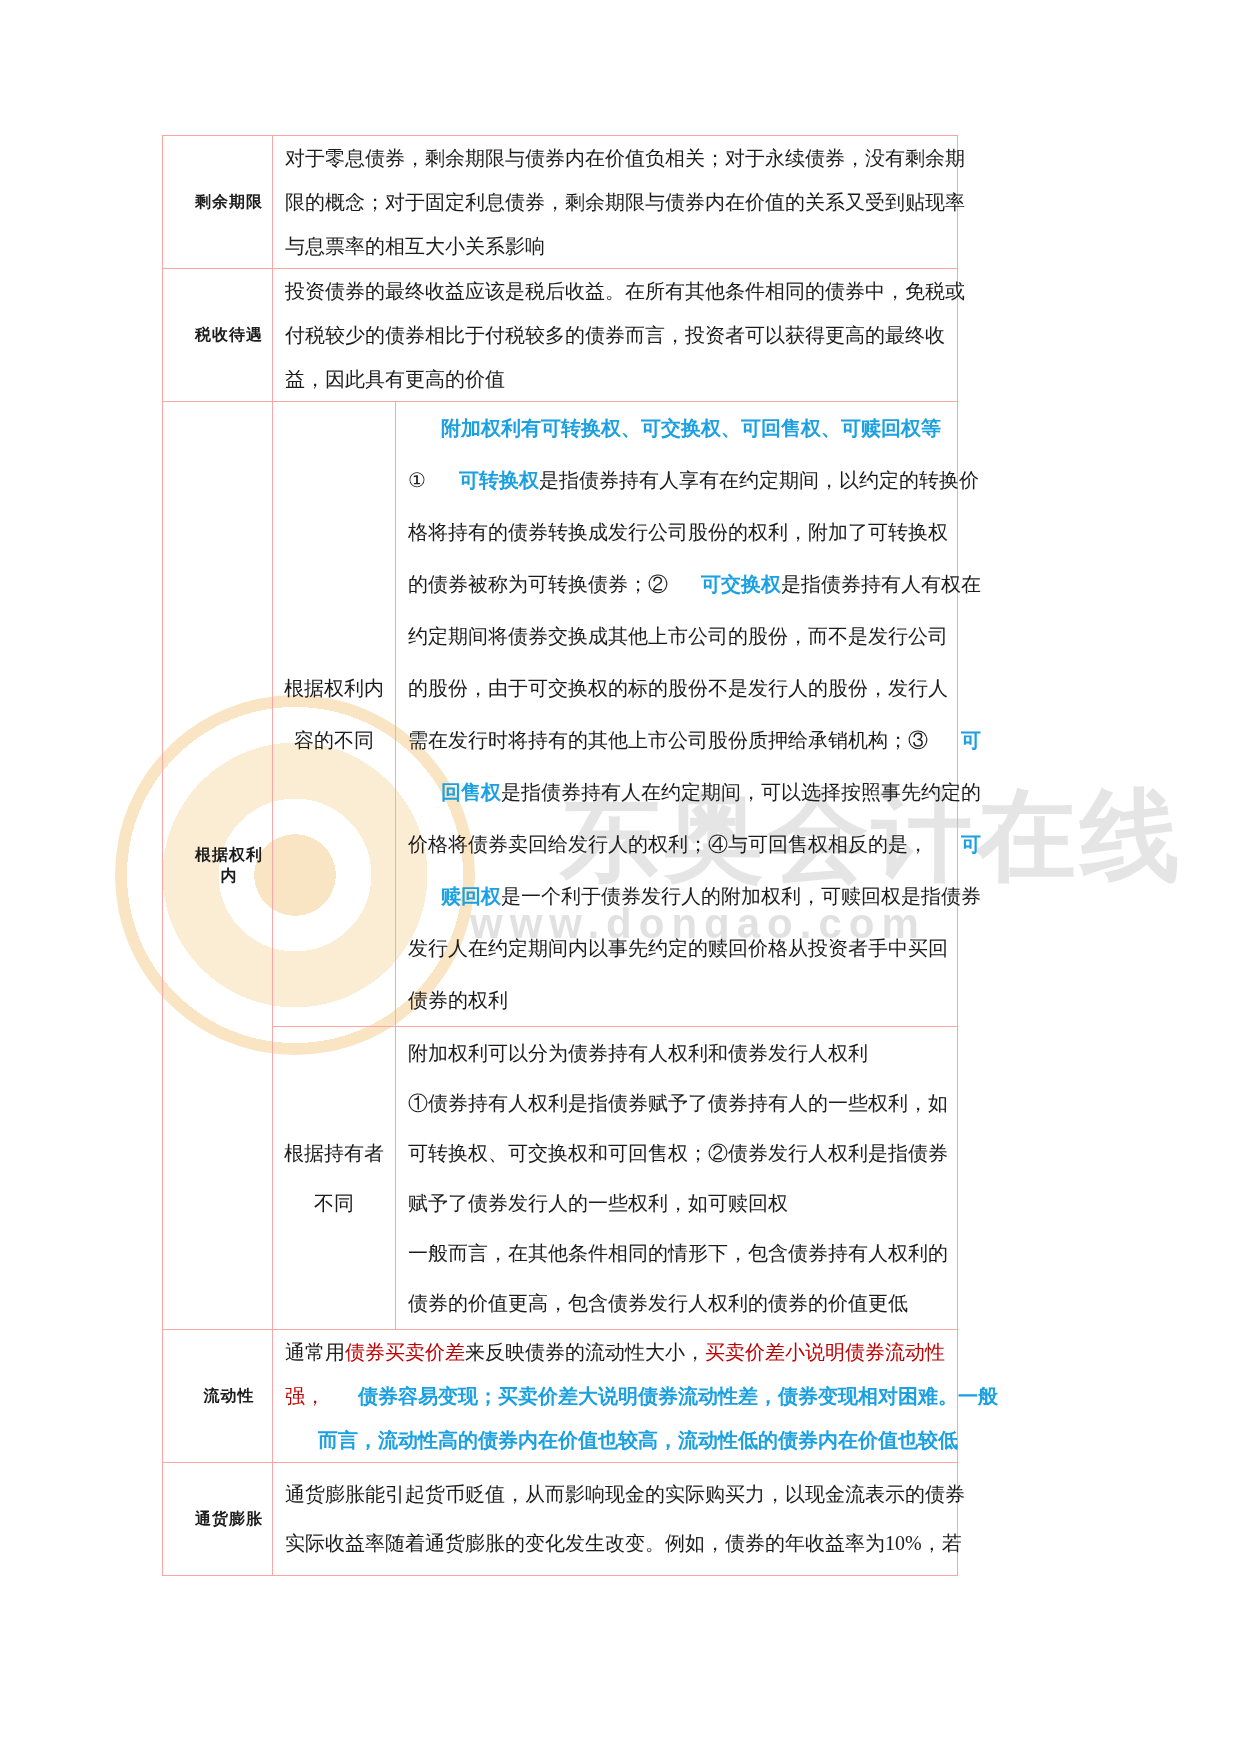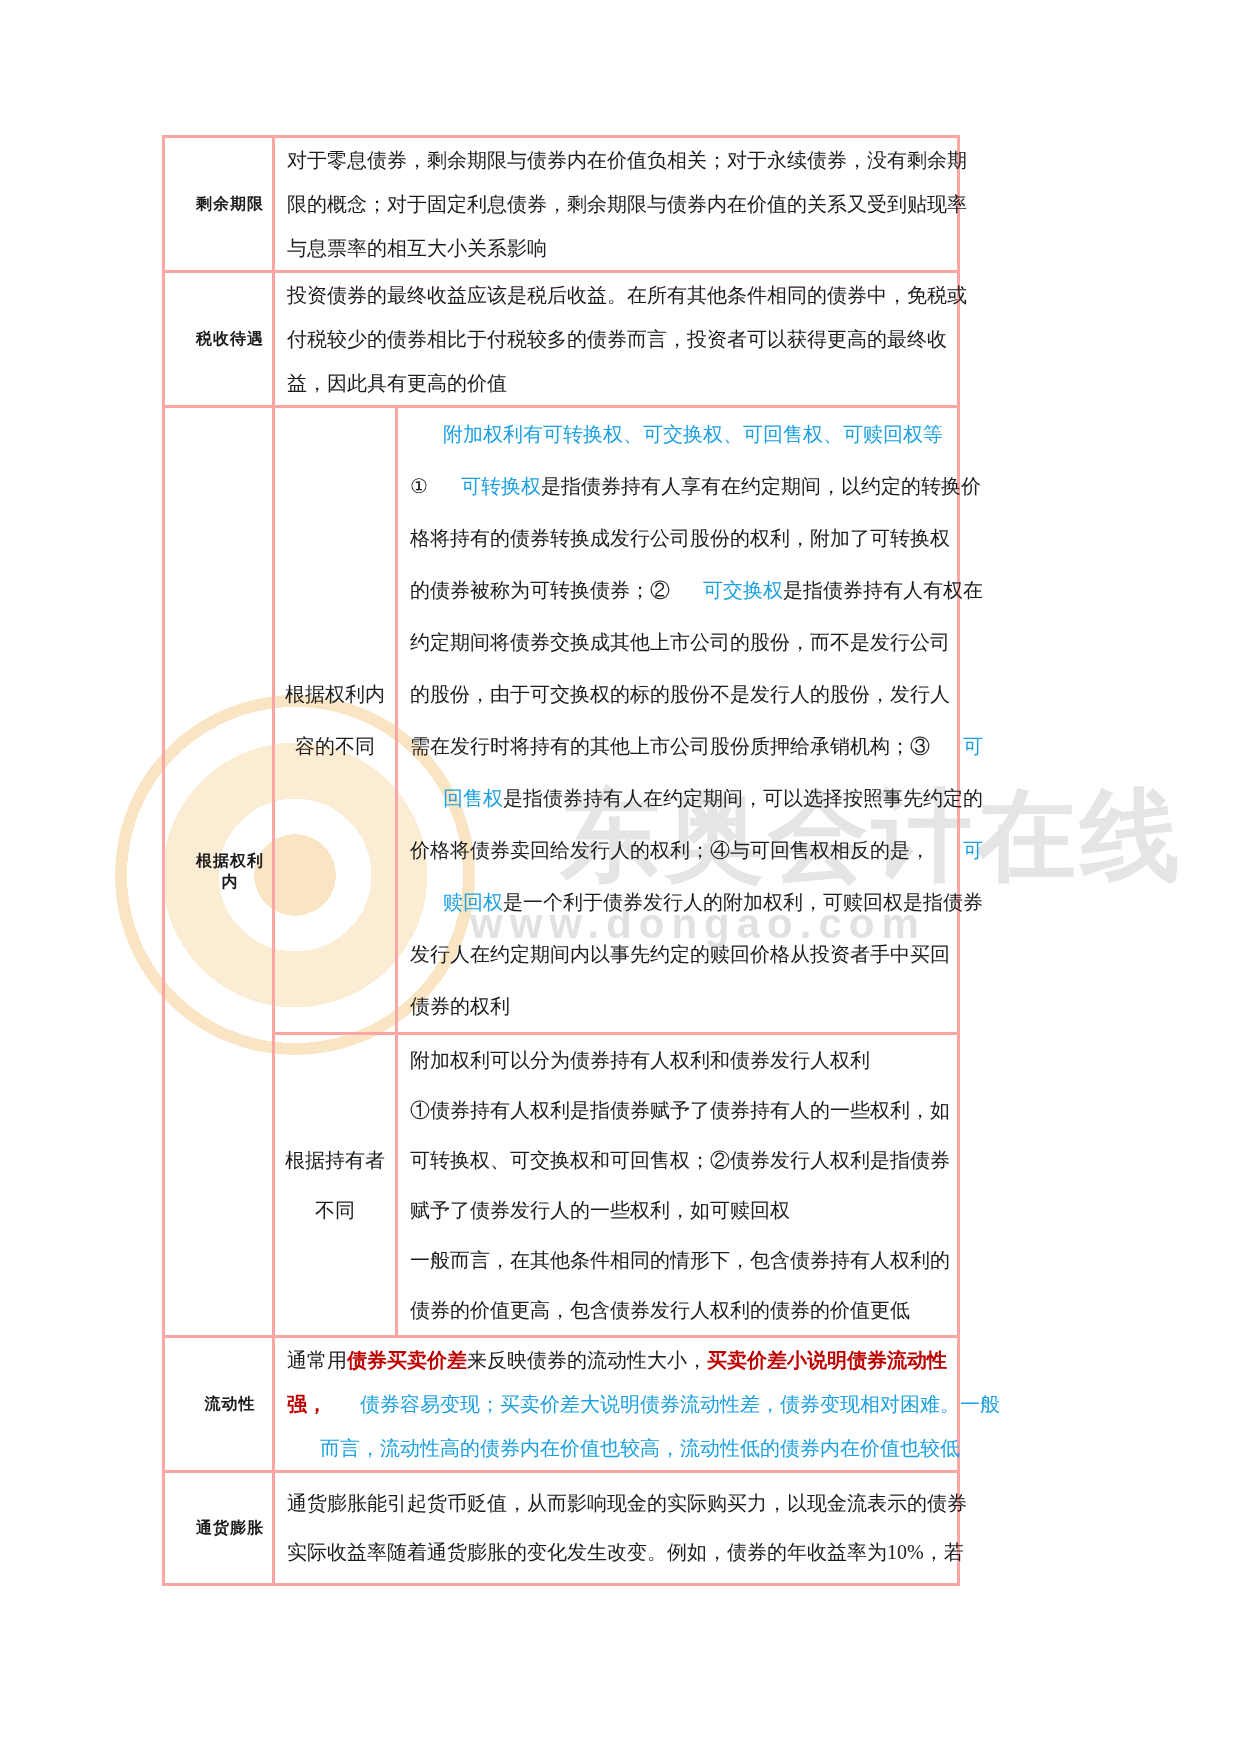"对于零息债券，剩余期限与债券内在价值负相关；对于永续债券，没有剩余期" table.facts td { border: 3px solid #fca5a5 -> 1px solid #fca5a5 }
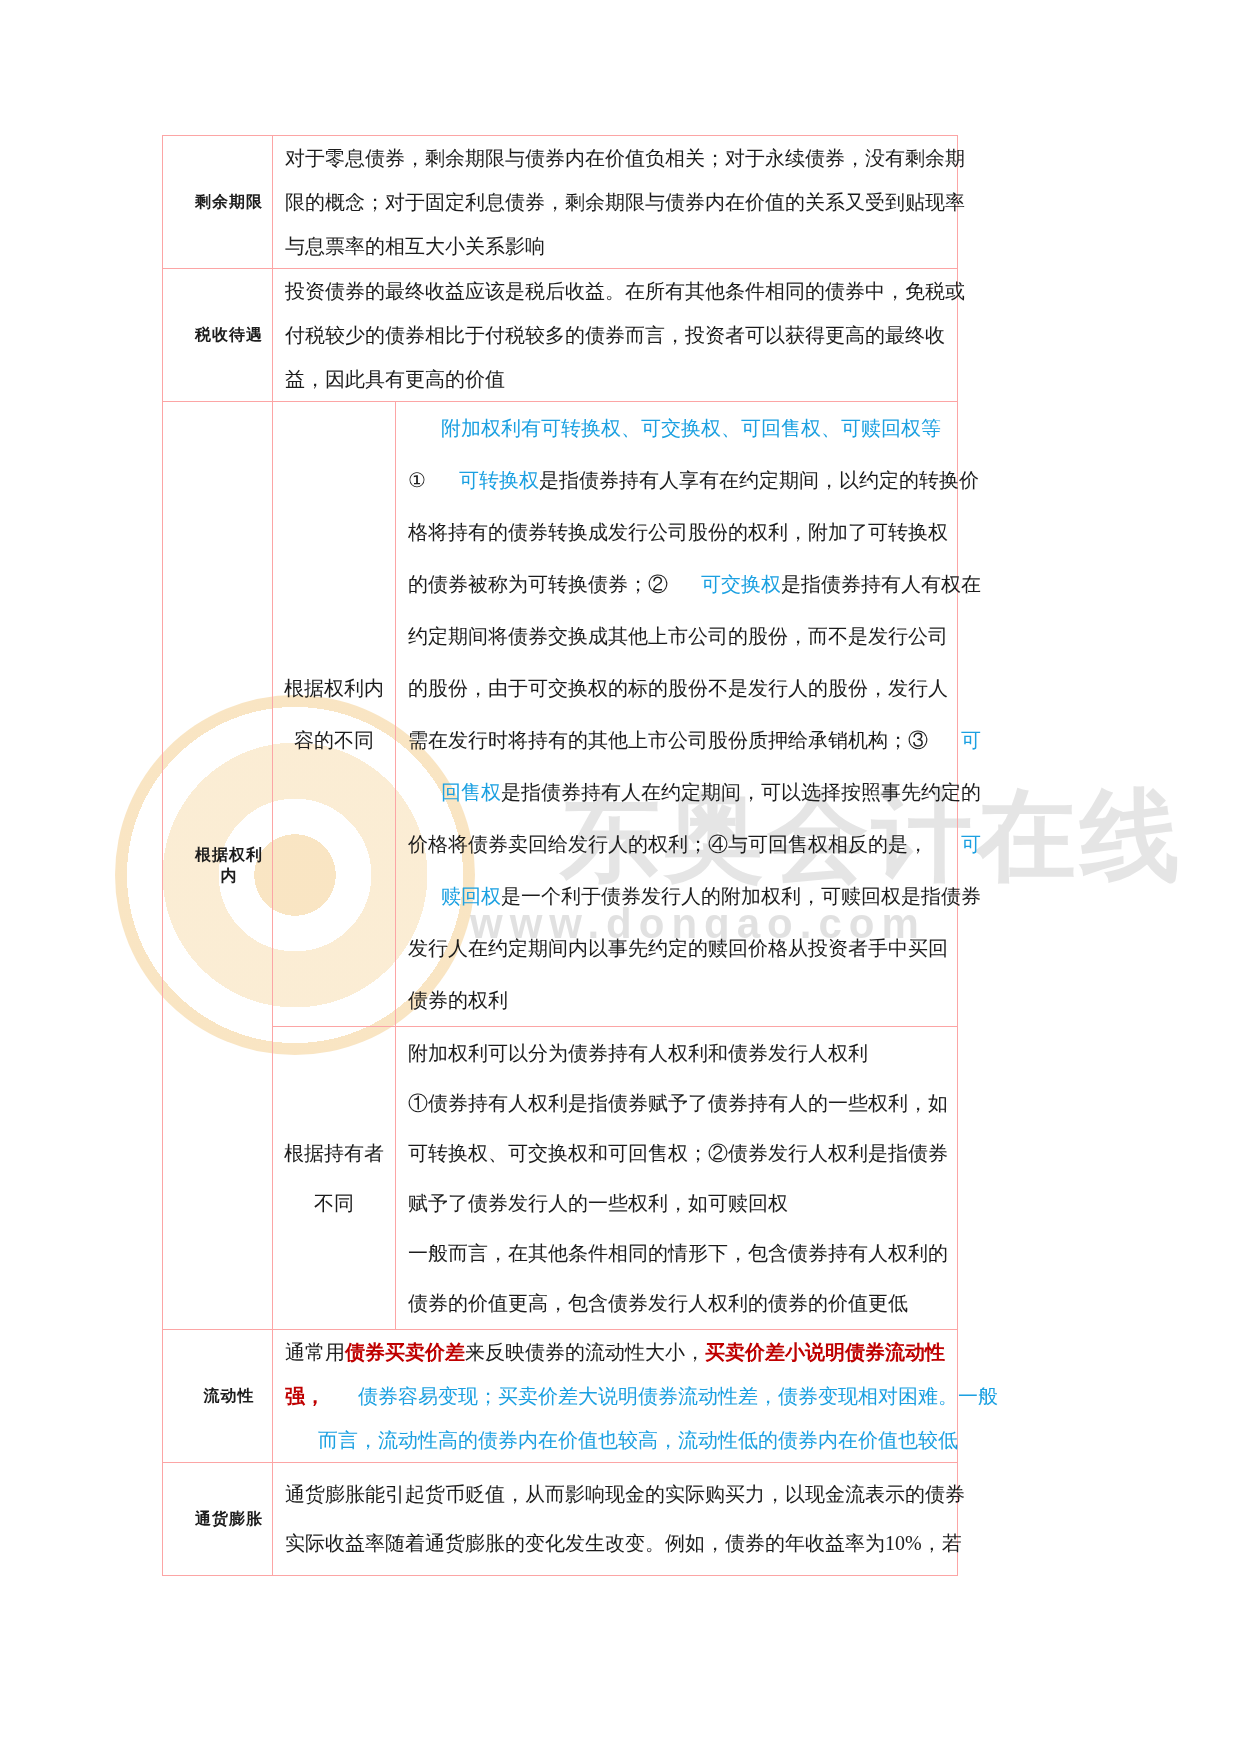"附加权利有可转换权、可交换权、可回售权、可赎回权等" .c-b { font-weight: normal -> bold }
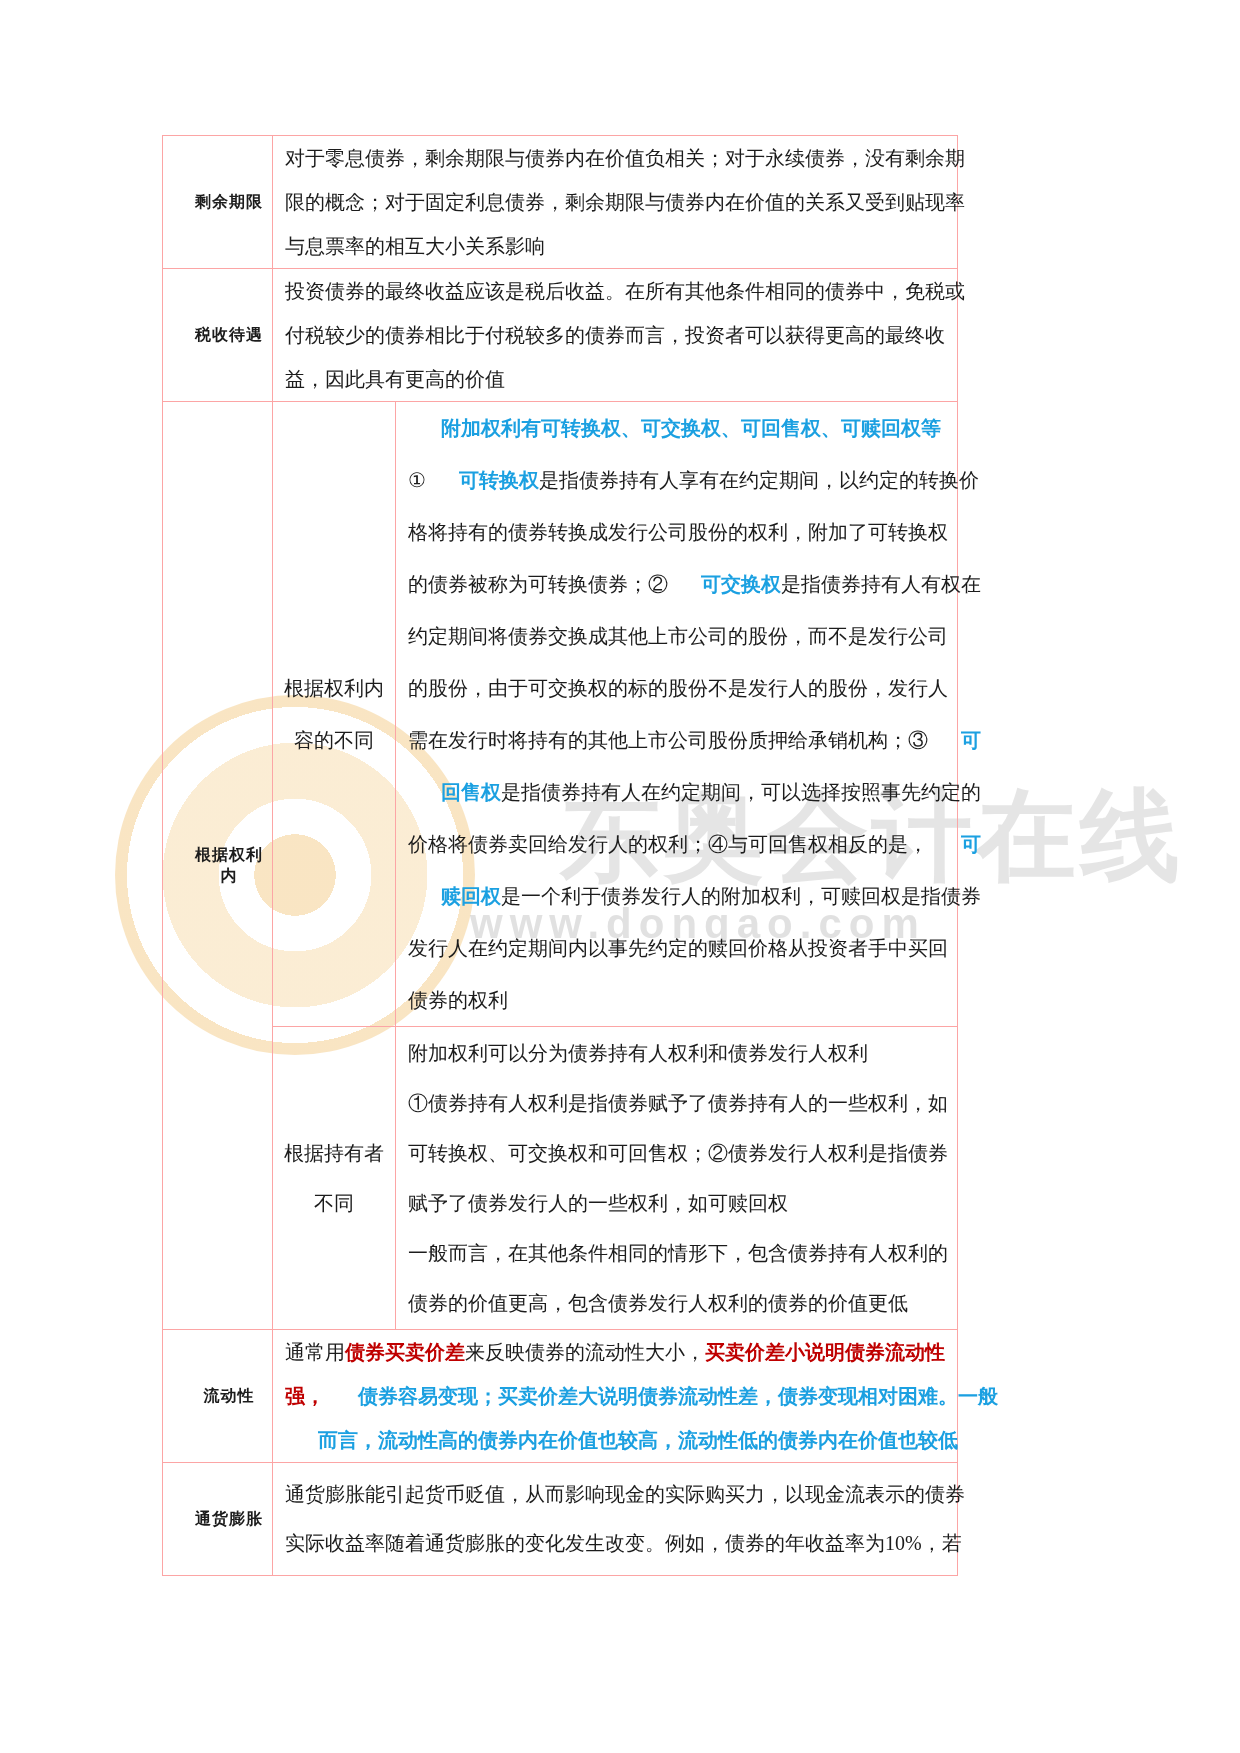"债券买卖价差" .c-r { font-weight: bold -> normal }
